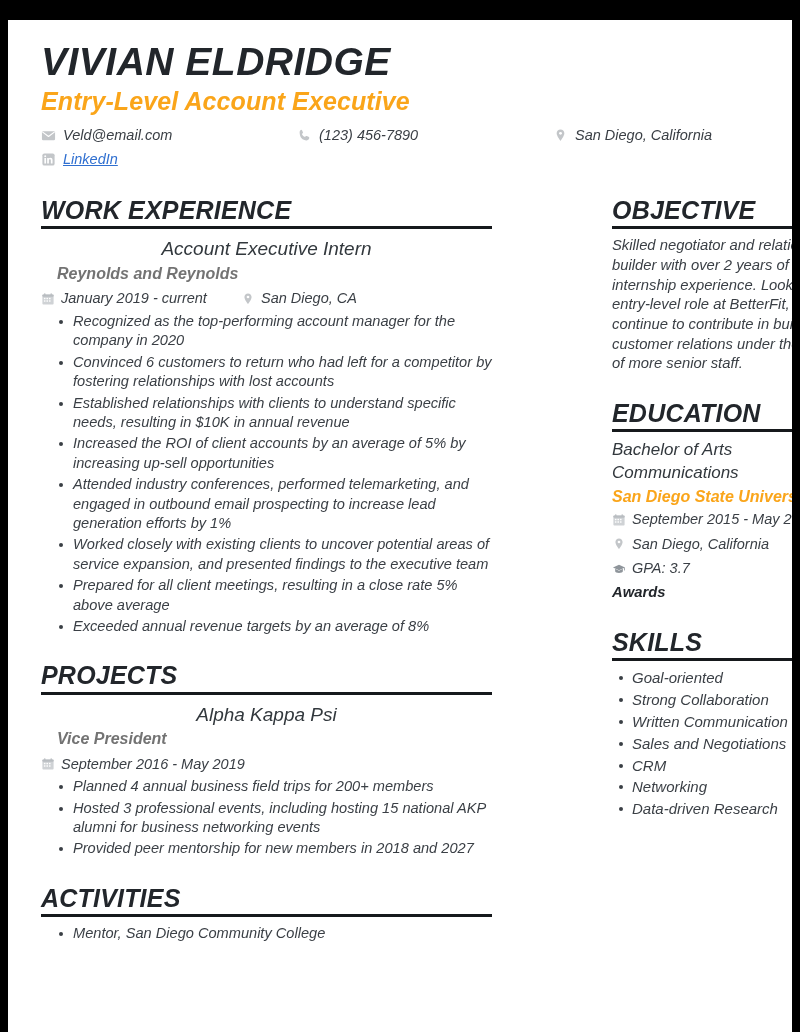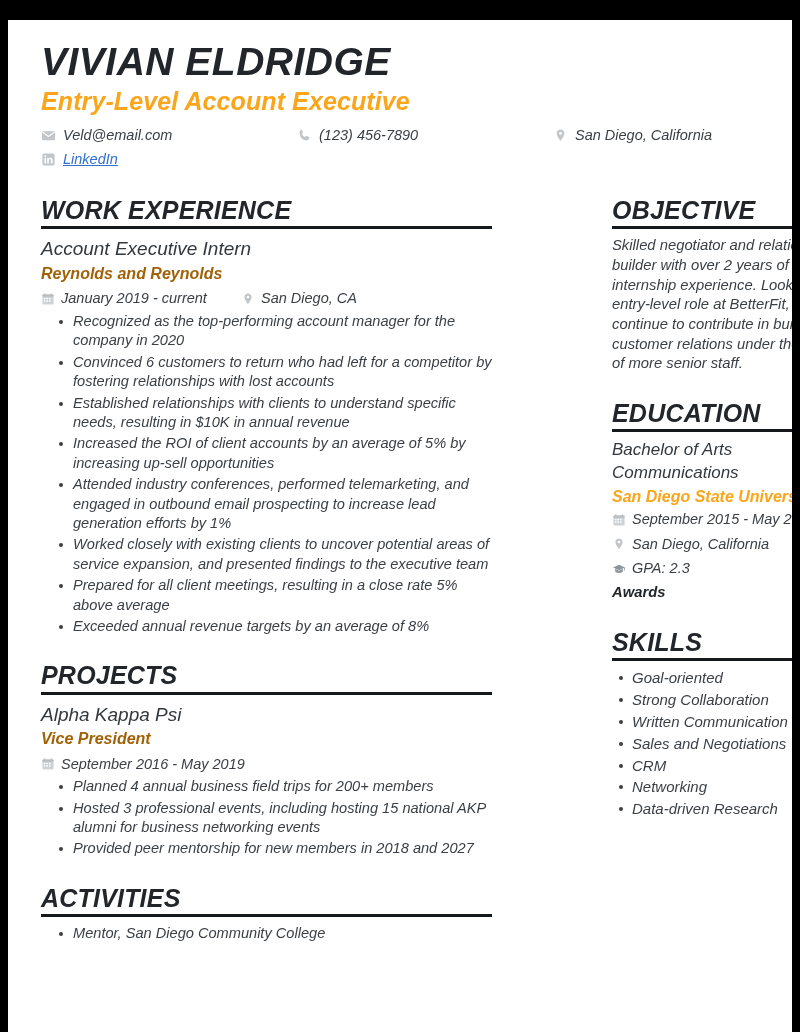"Account Executive Intern" .job-title { text-align: none -> center }
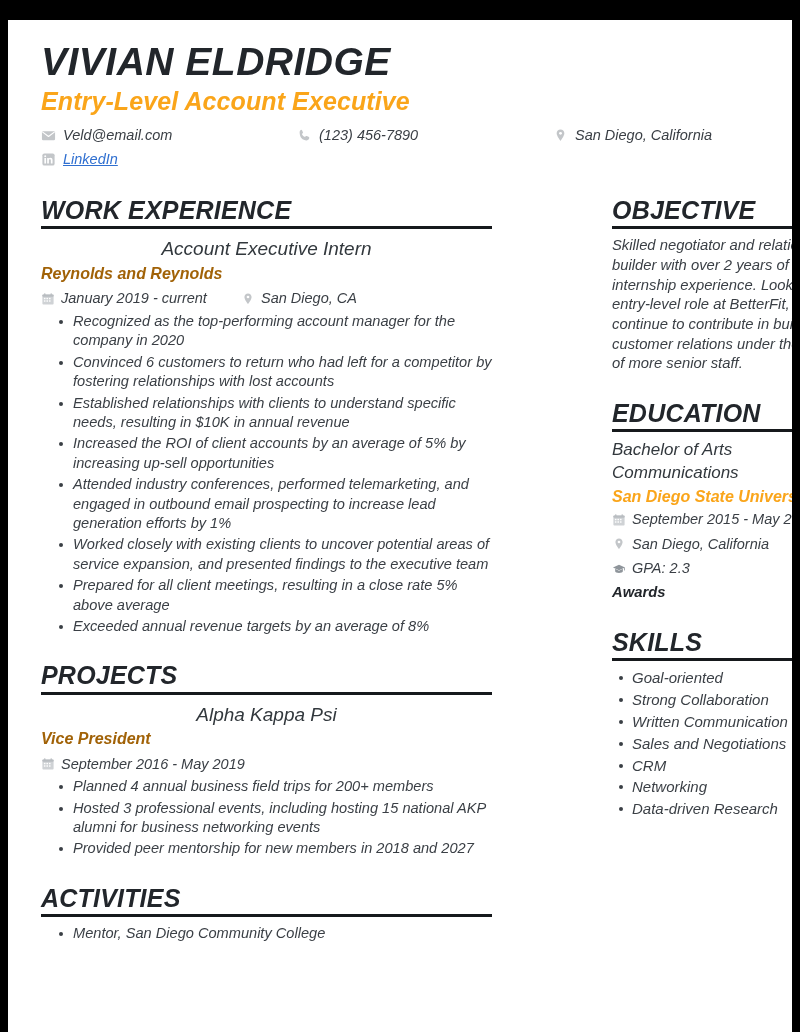"Reynolds and Reynolds" .org { color: #a16207 -> #737373; margin: 0 0 2px 0 -> 0 0 2px 16px }
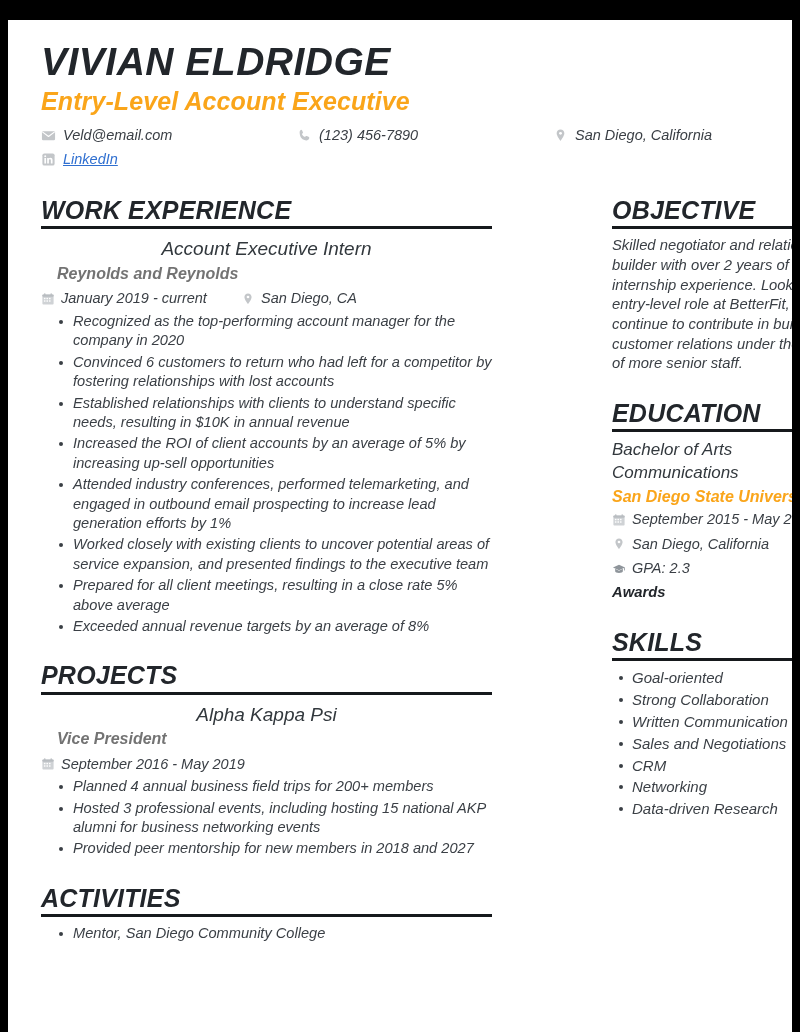"GPA: 2.3" span.m-text { text: 2.3 -> 3.7 }
